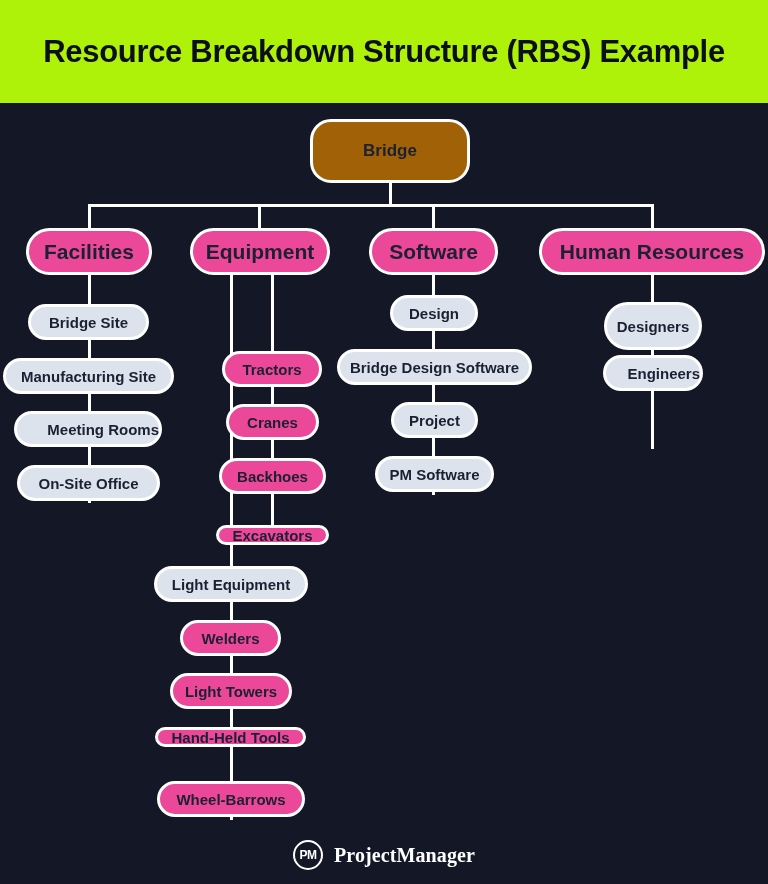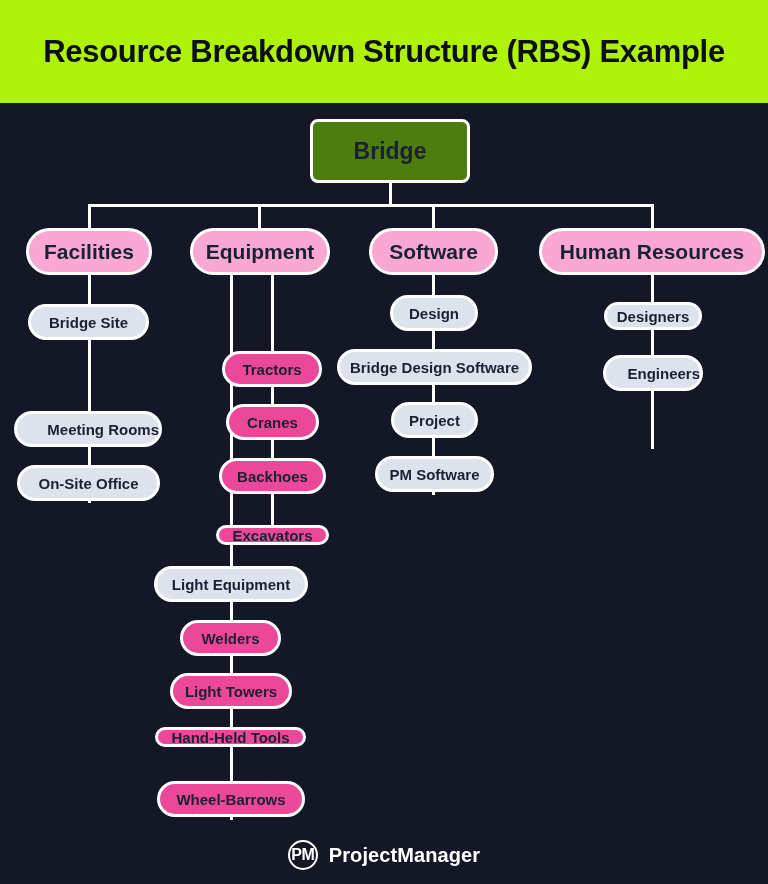"Bridge" .node.root { background: #4d7c0f -> #a16207; border-radius: 8px -> 21px; font-size: 23px -> 17px }
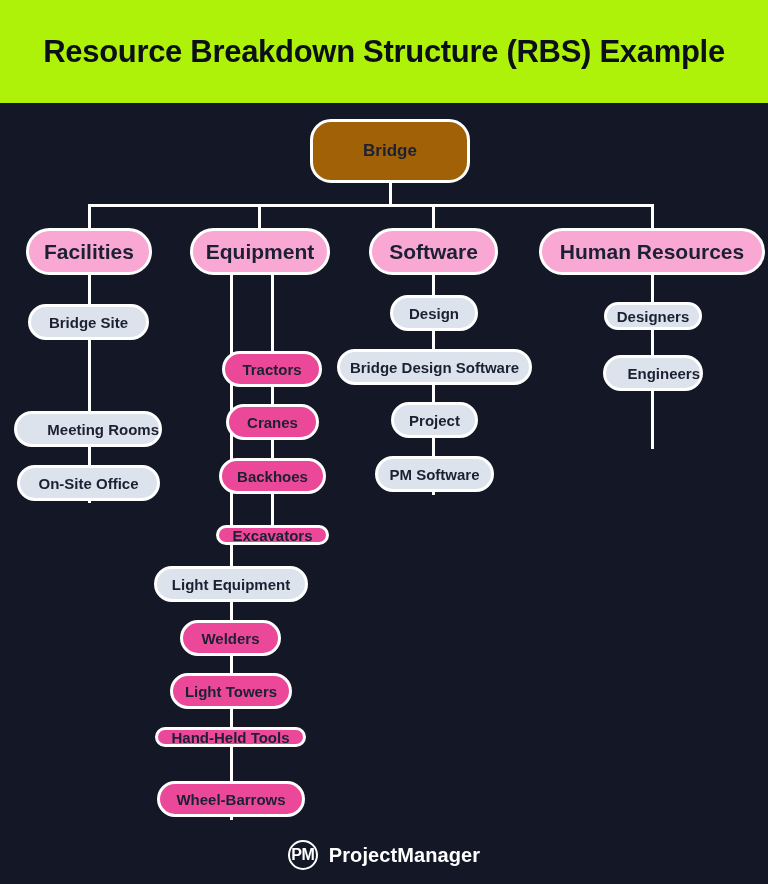"Facilities" .node.cat { background: #f9a8d4 -> #ec4899 }
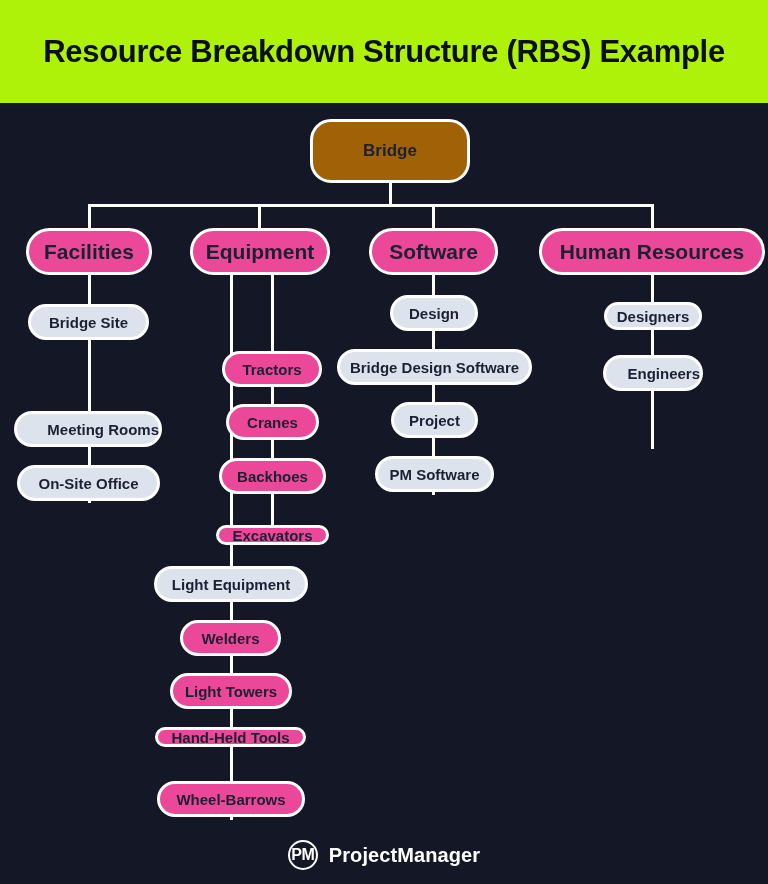"Designers" div.node { height: 28px -> 48px }
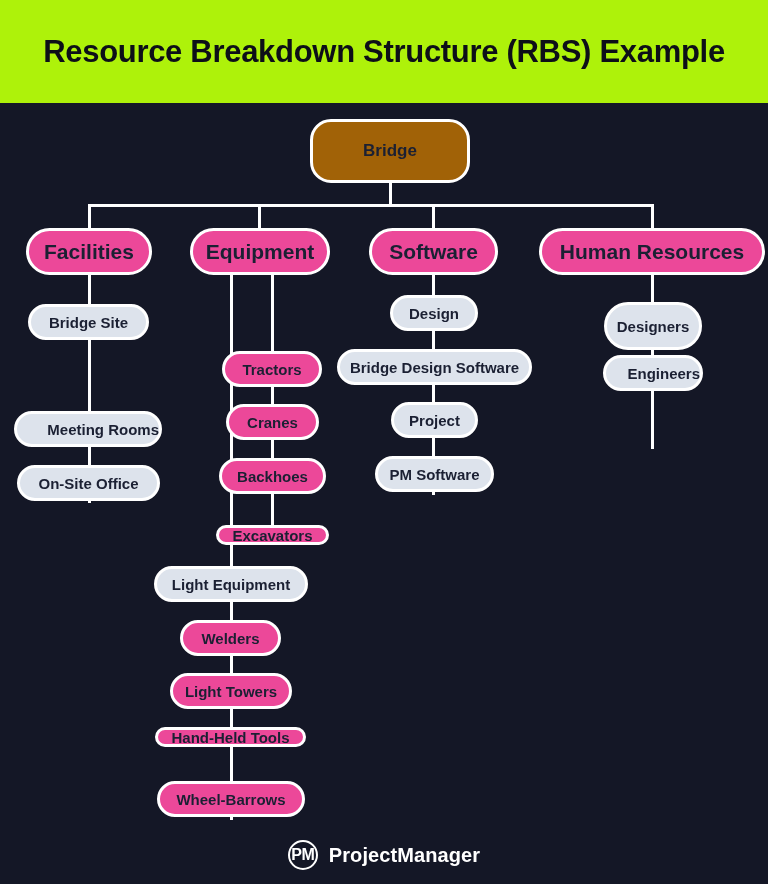"Manufacturing Site" div.node { html: none -> <div> <span>Manufacturing Site</span> </div> }
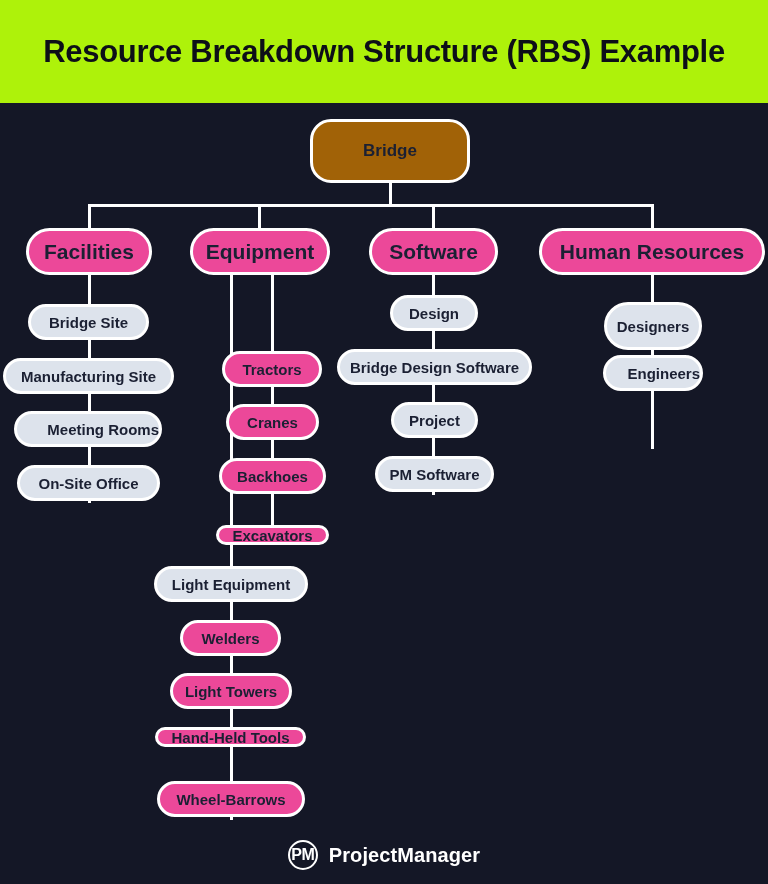"PM" .logo-mark { font-size: 16px -> 12px }
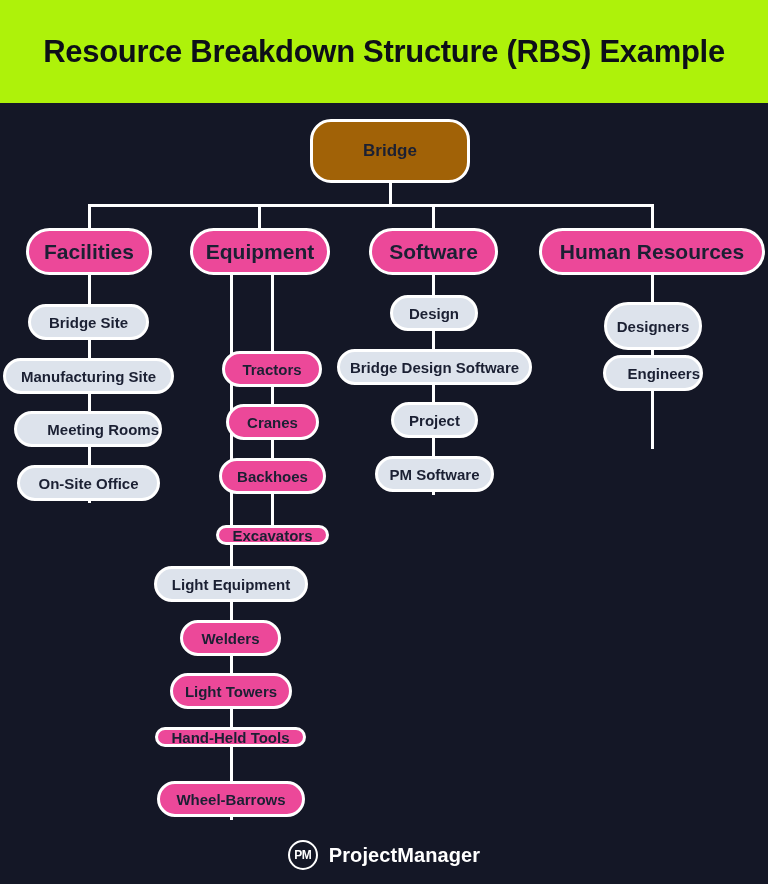"ProjectManager" .logo-text { font-family: none -> Liberation Serif, serif }
